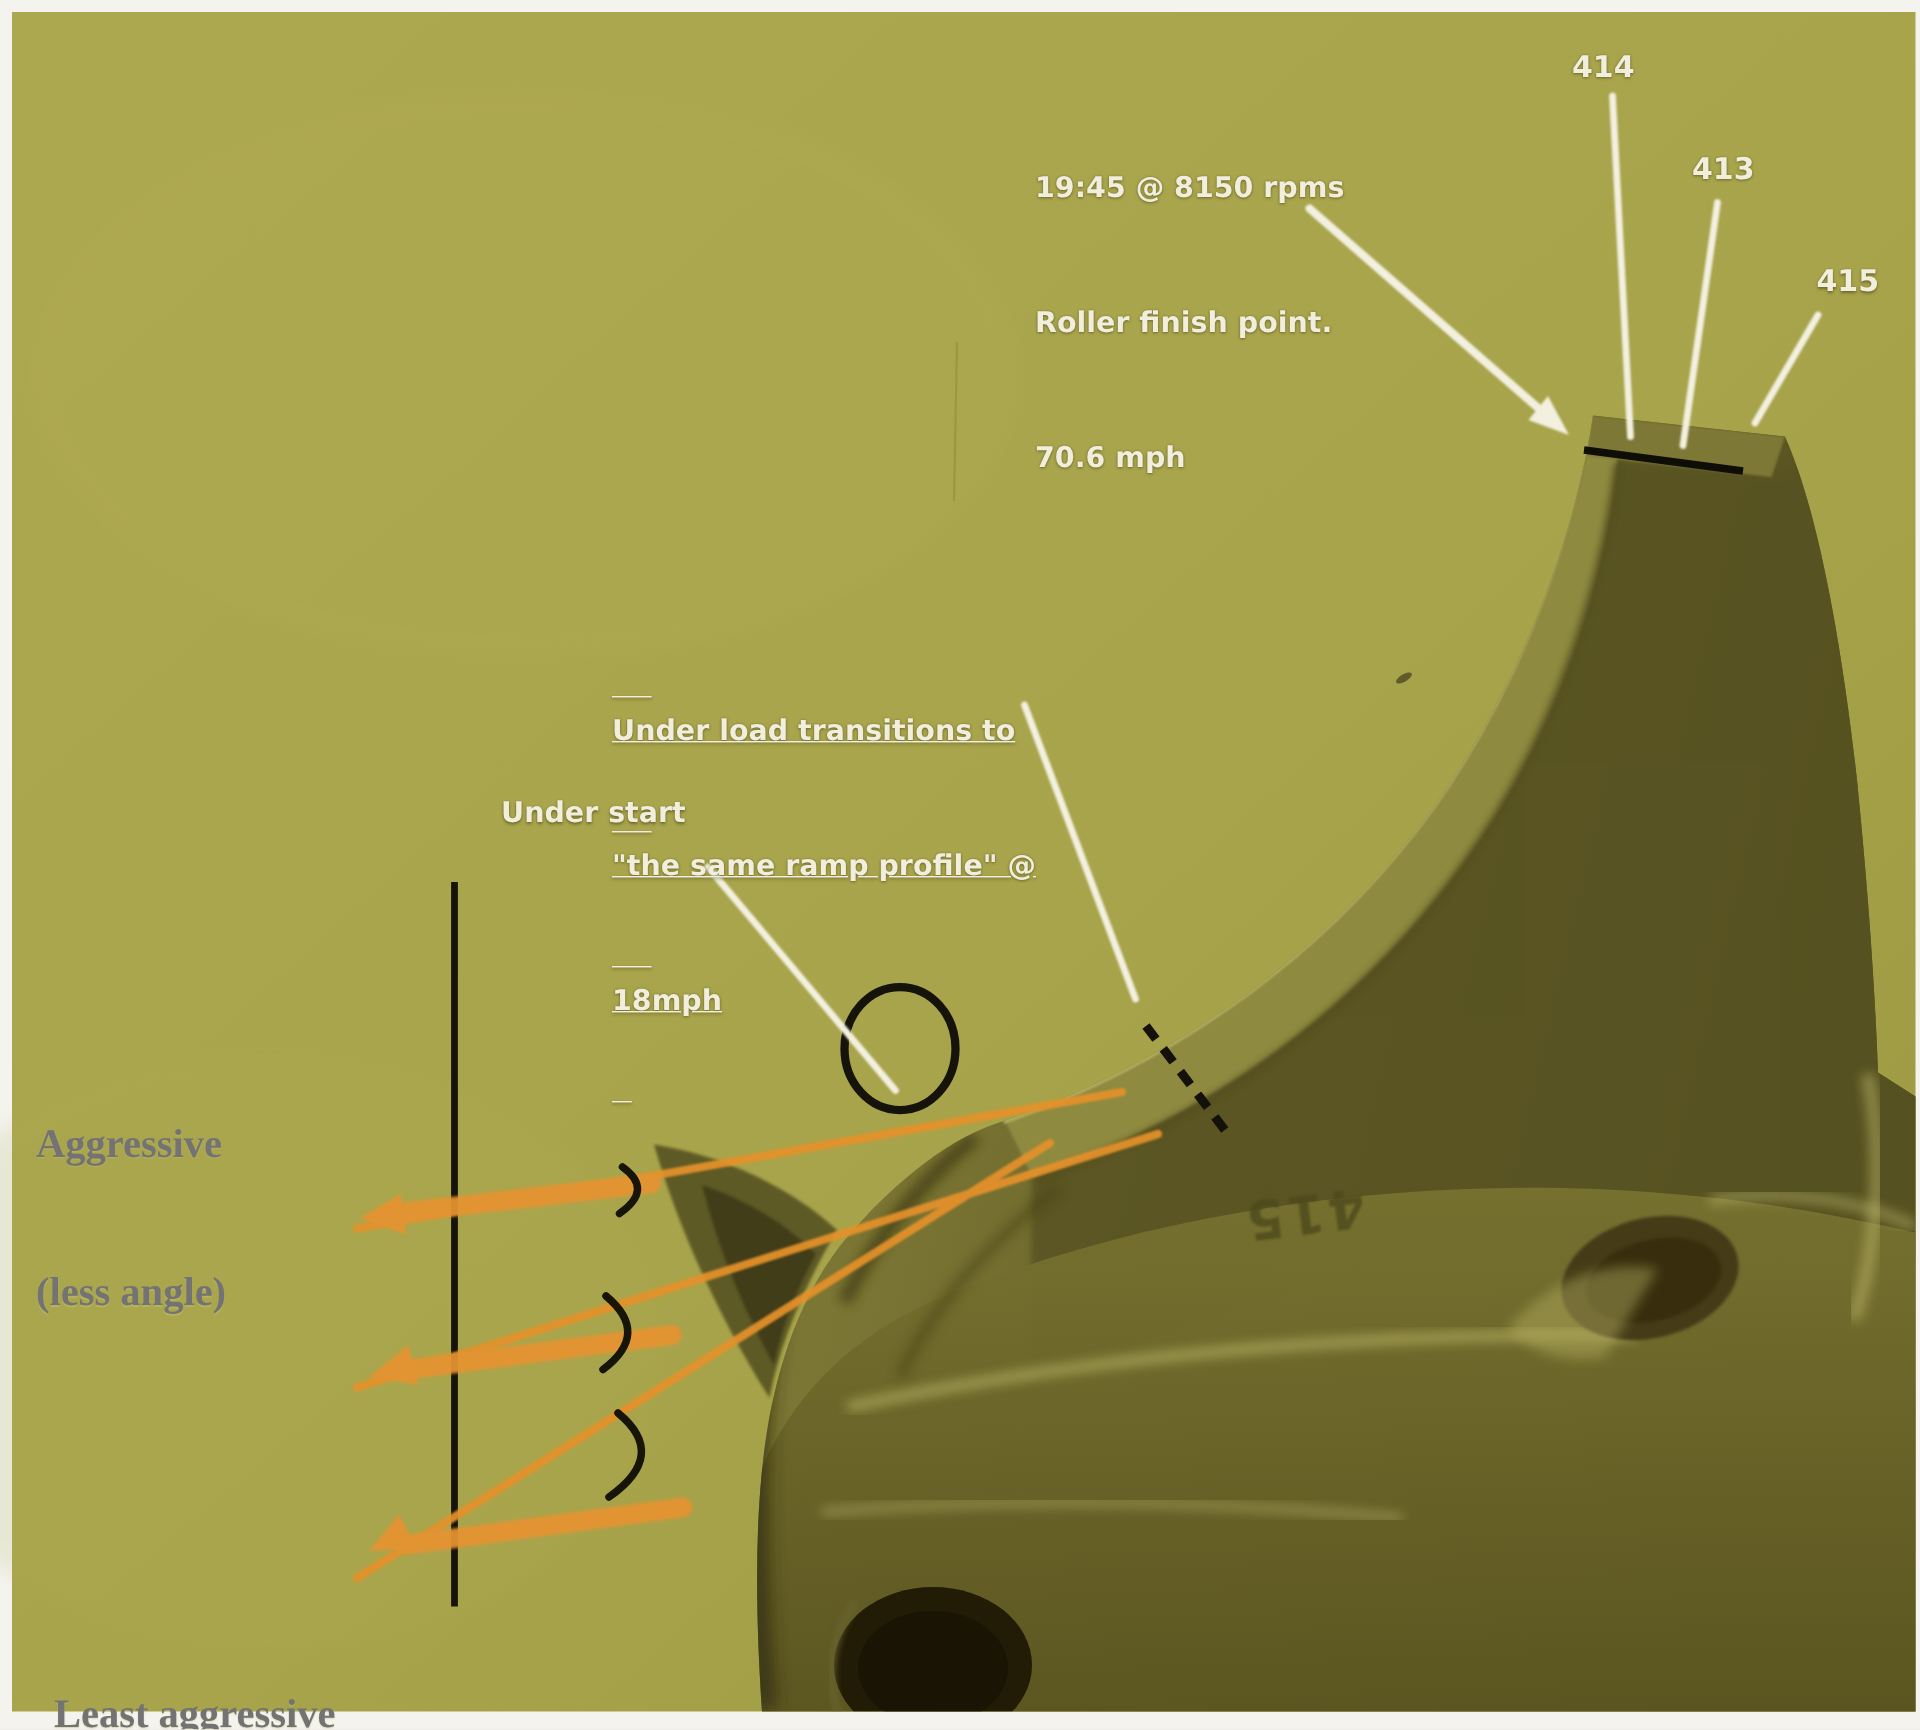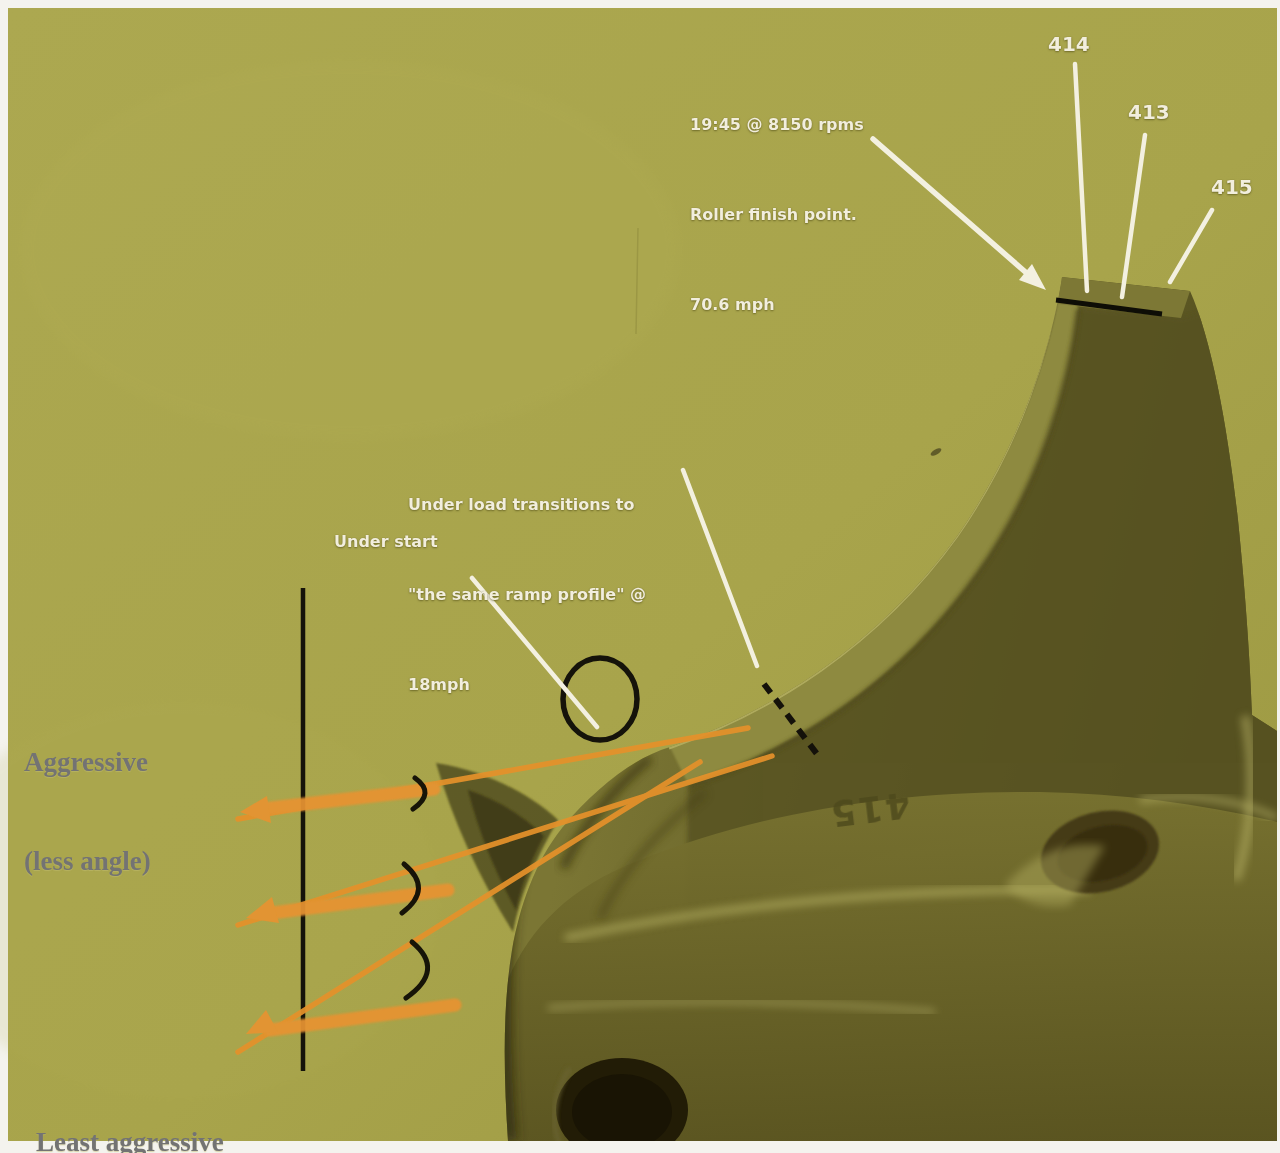"19:45 @ 8150 rpms" .wtxt { font-size: 16px -> 19px }
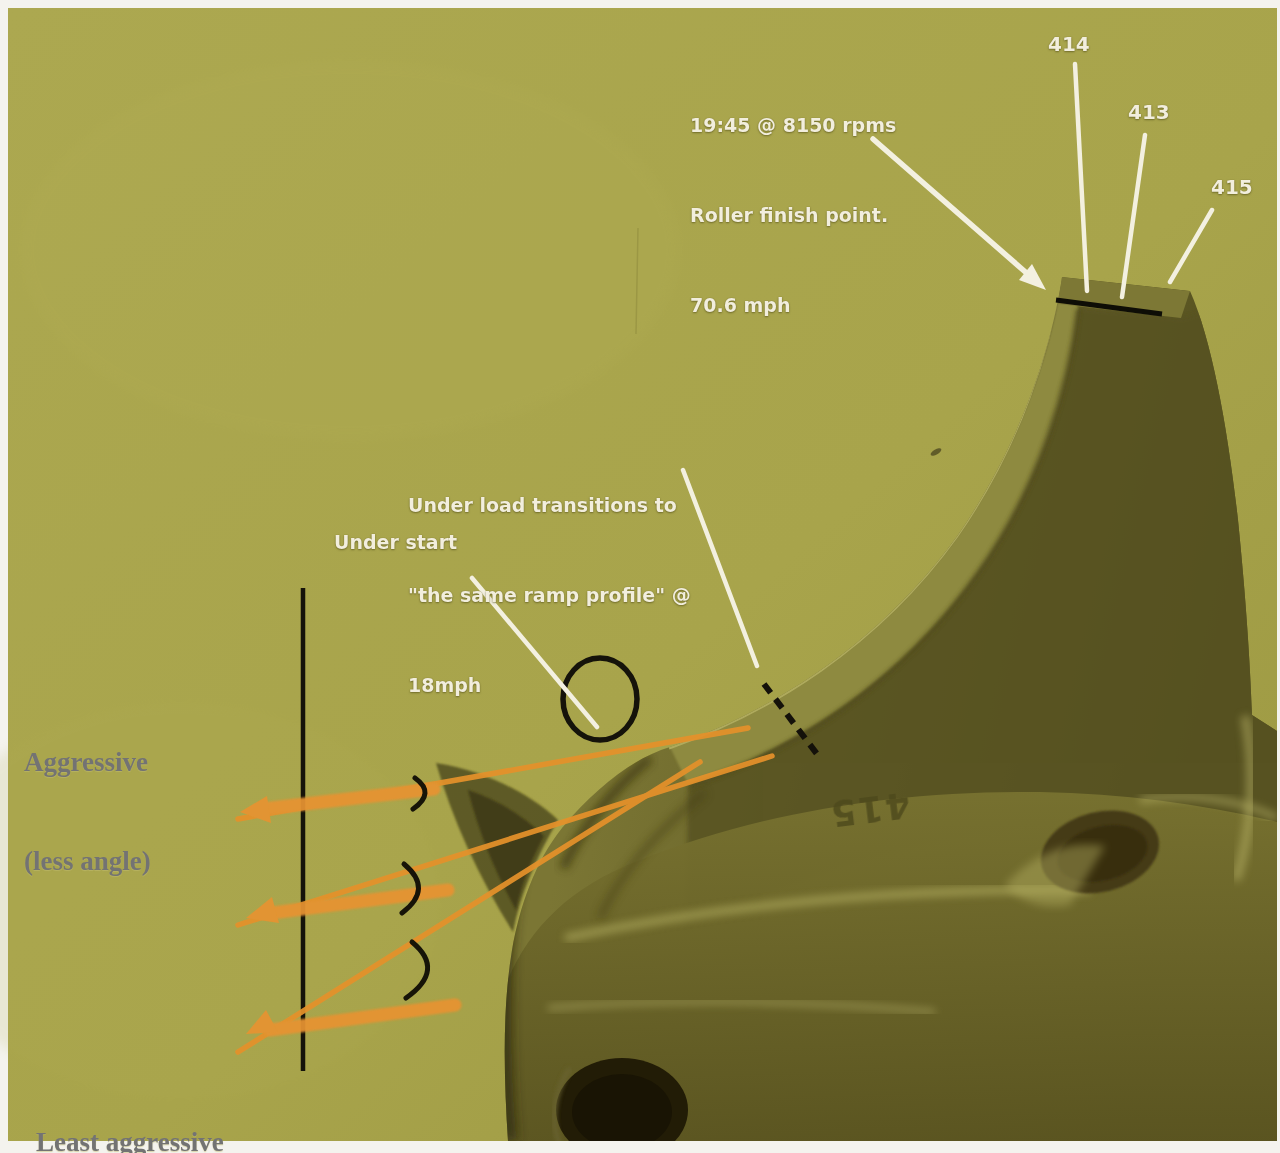"Under load transitions to" div.txt { text-decoration: none -> underline; top: 430px -> 412px }
